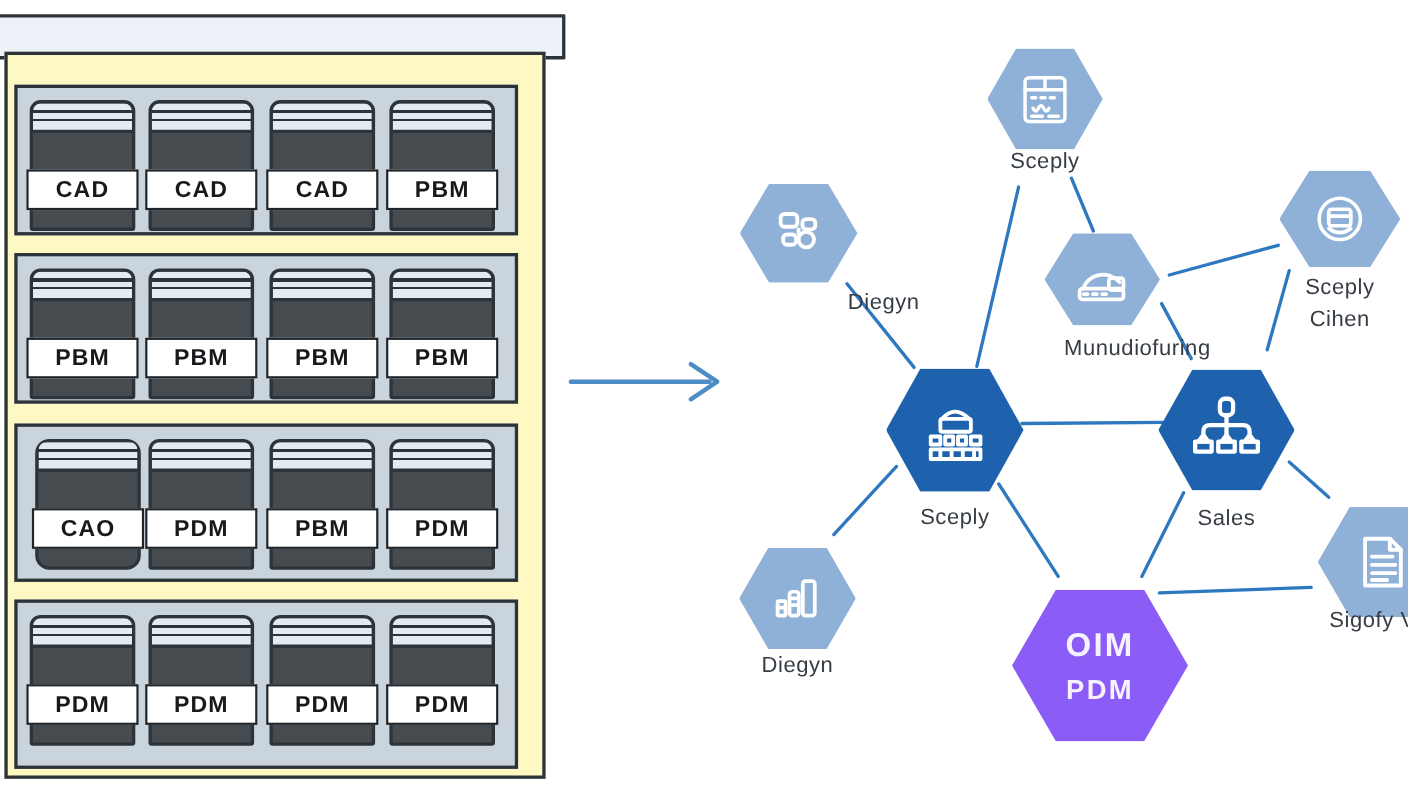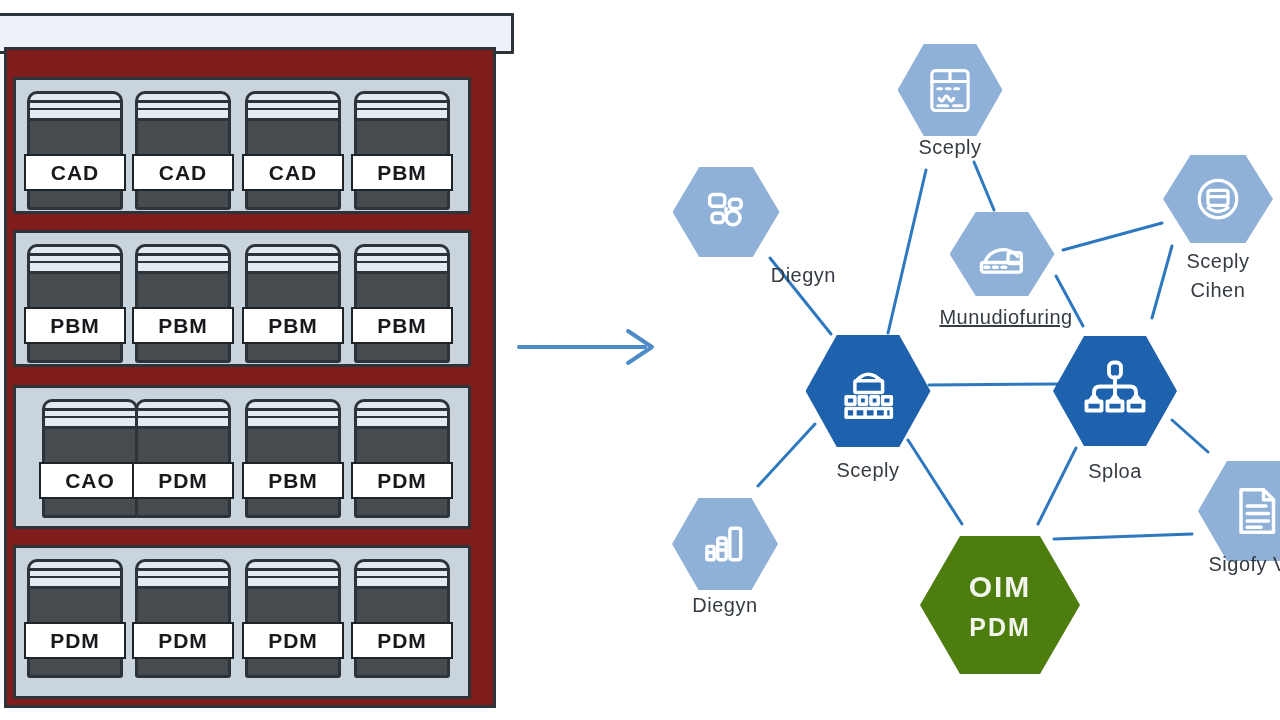"CAD" .cab-body { background: #7f1d1d -> #fef9c3 }
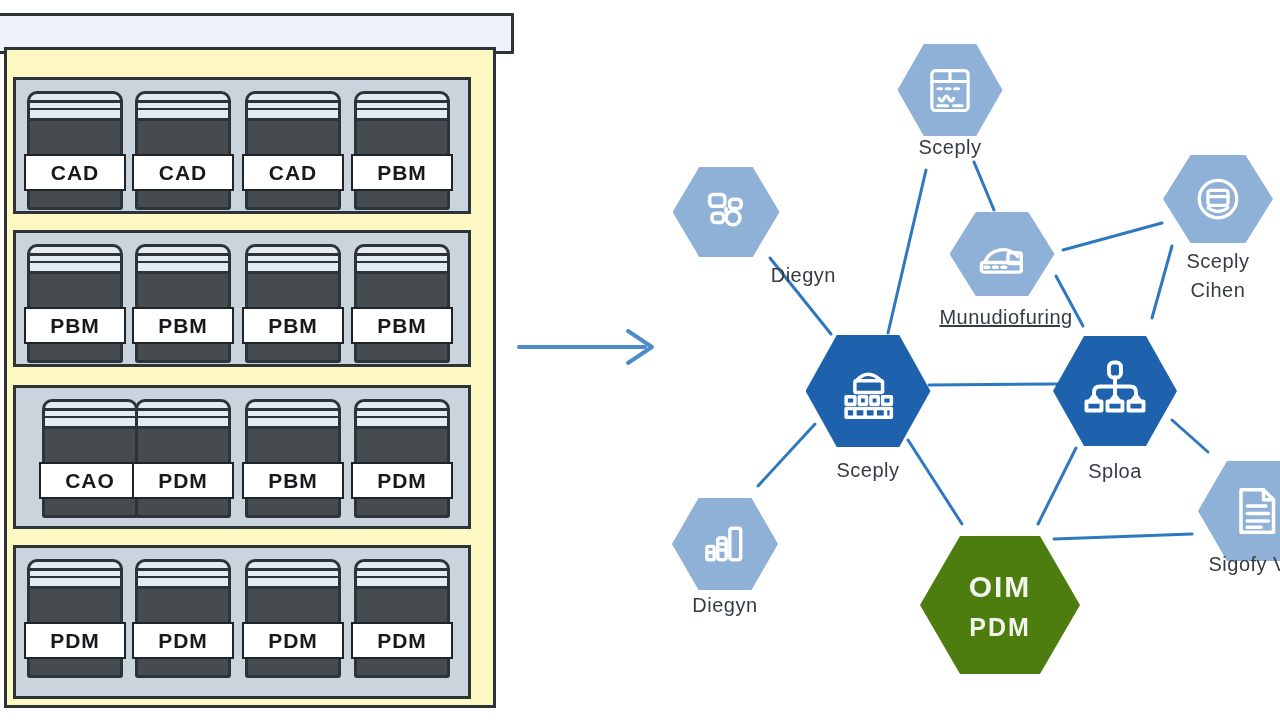"Munudiofuring" div.hex-label { left: 896px -> 924px; text-decoration: underline -> none }
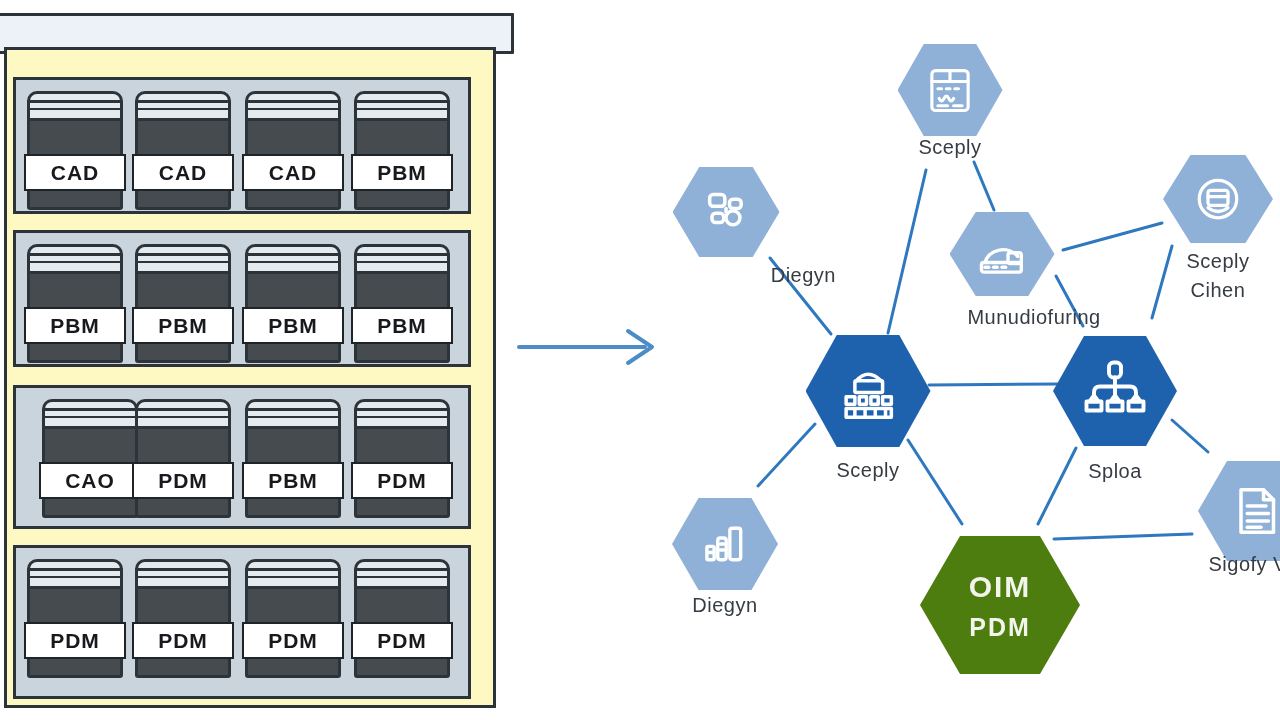"CAO" div.binder { border-radius: none -> 13px; left: 26px -> 16px }
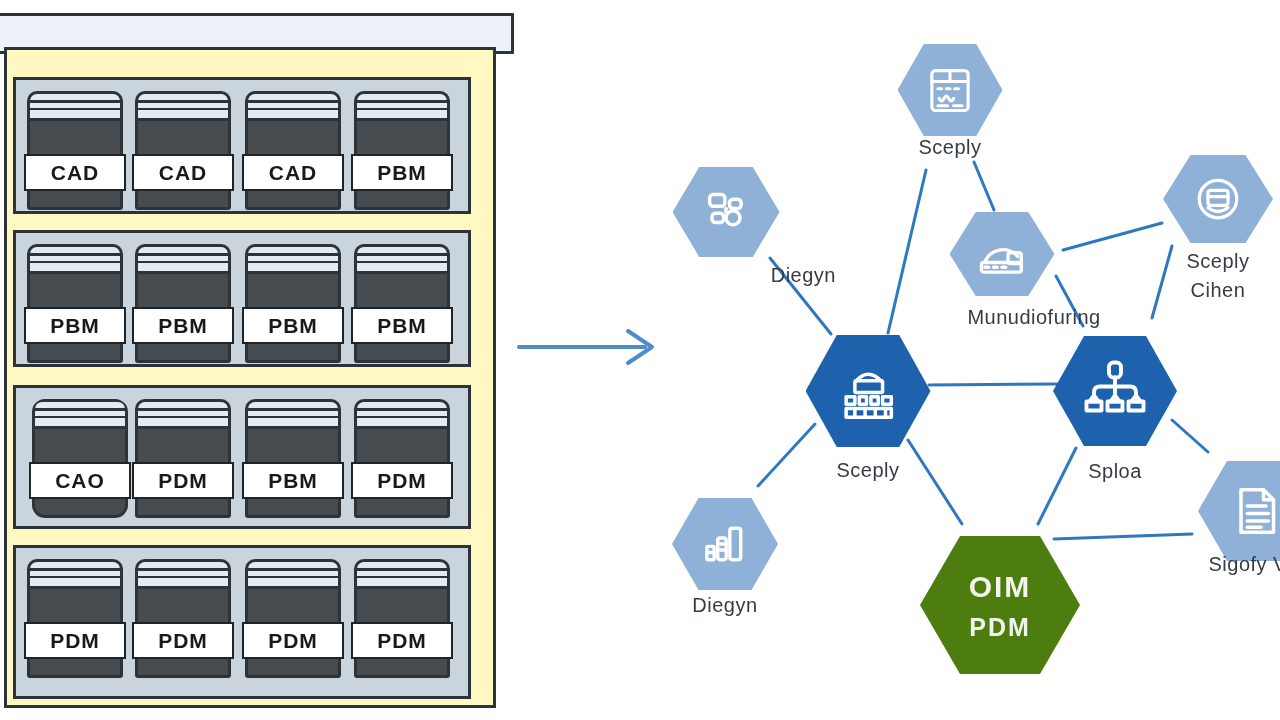"Sploa" div { text: Sploa -> Sales }
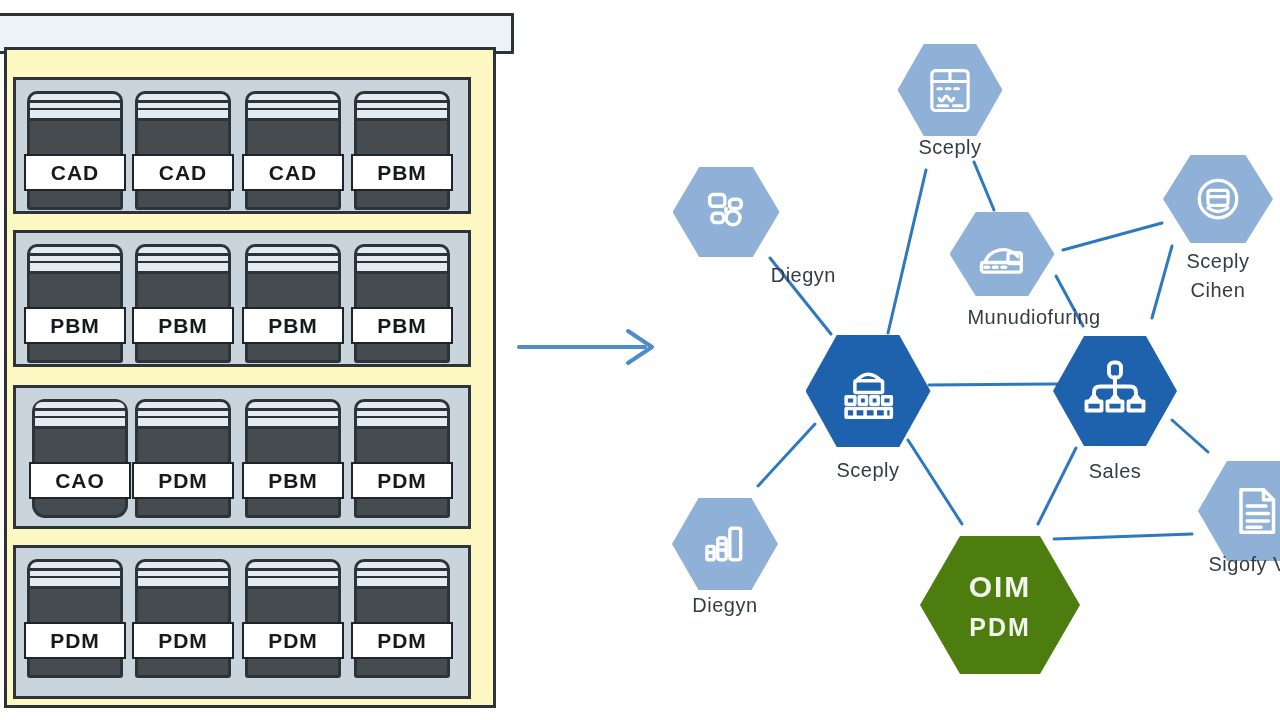"OIM" div.hex { background: #4d7c0f -> #8b5cf6 }
